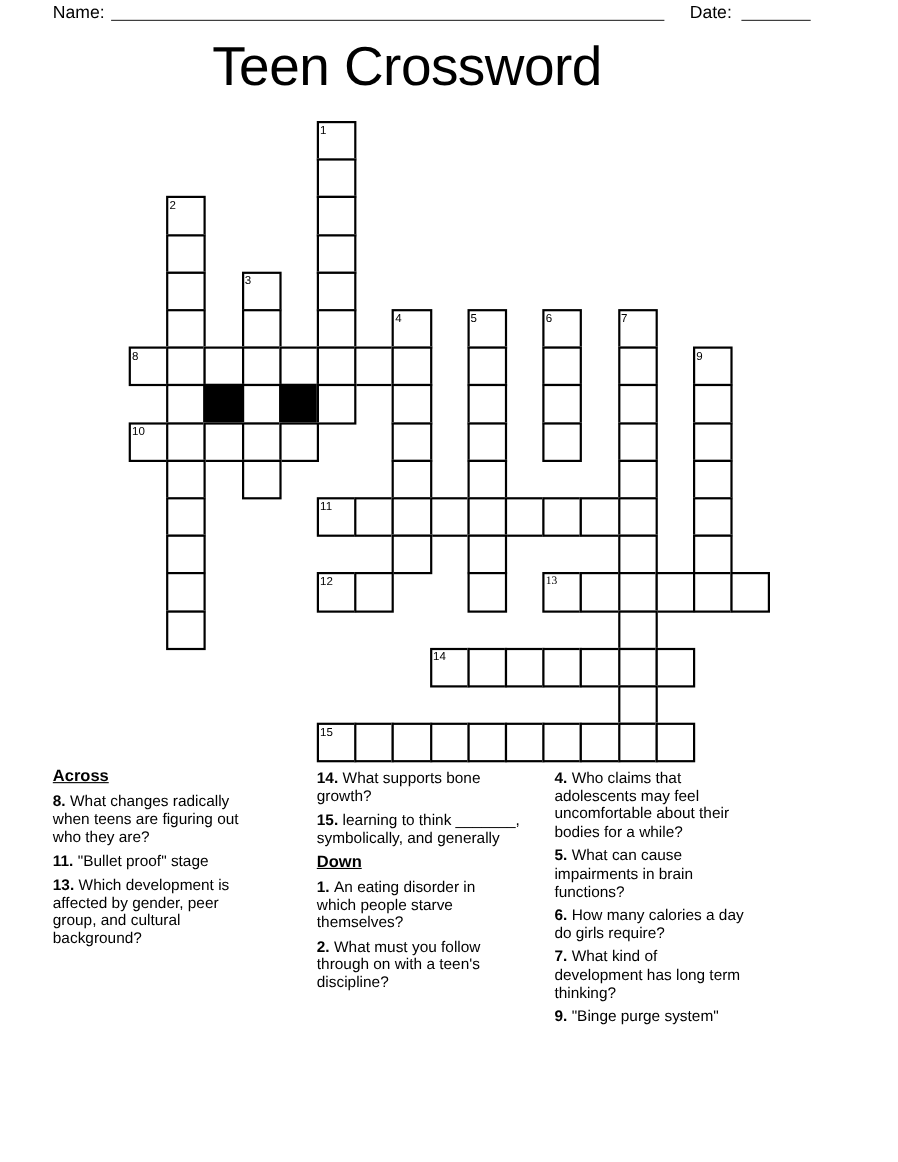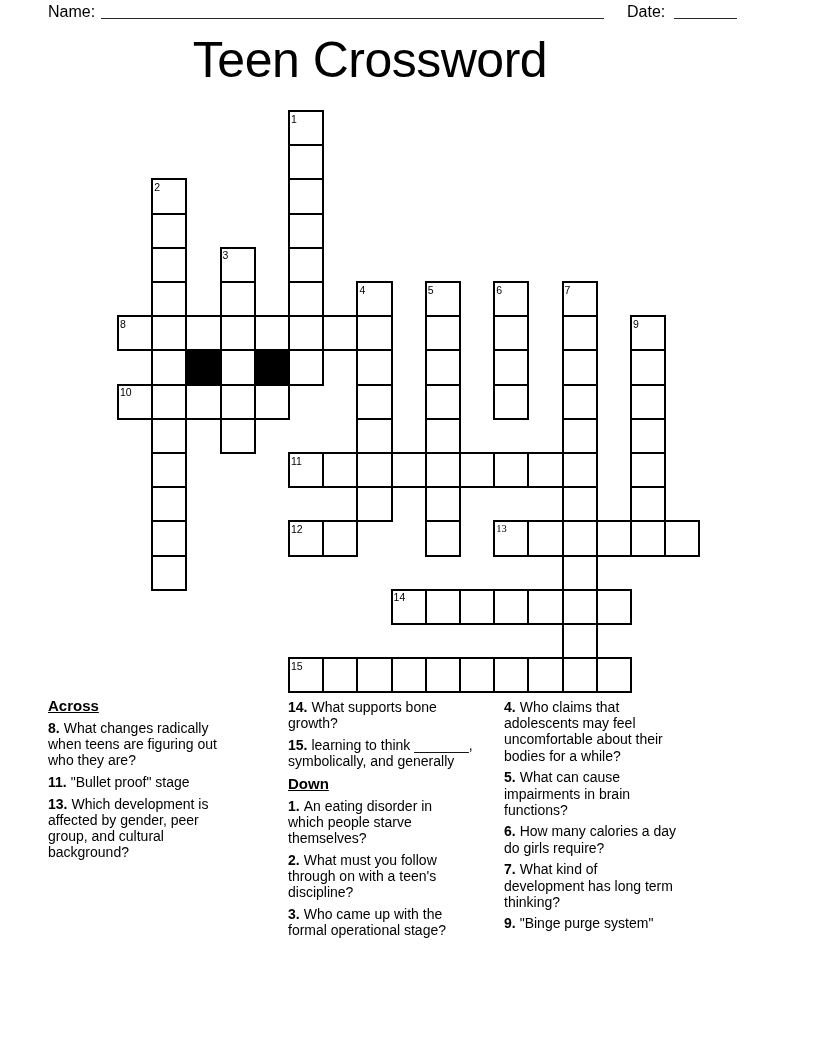"3. Who came up with" div.clue { html: <div><b>3.</b><span>Who came up with the formal operational stage?</span></div> -> none }
